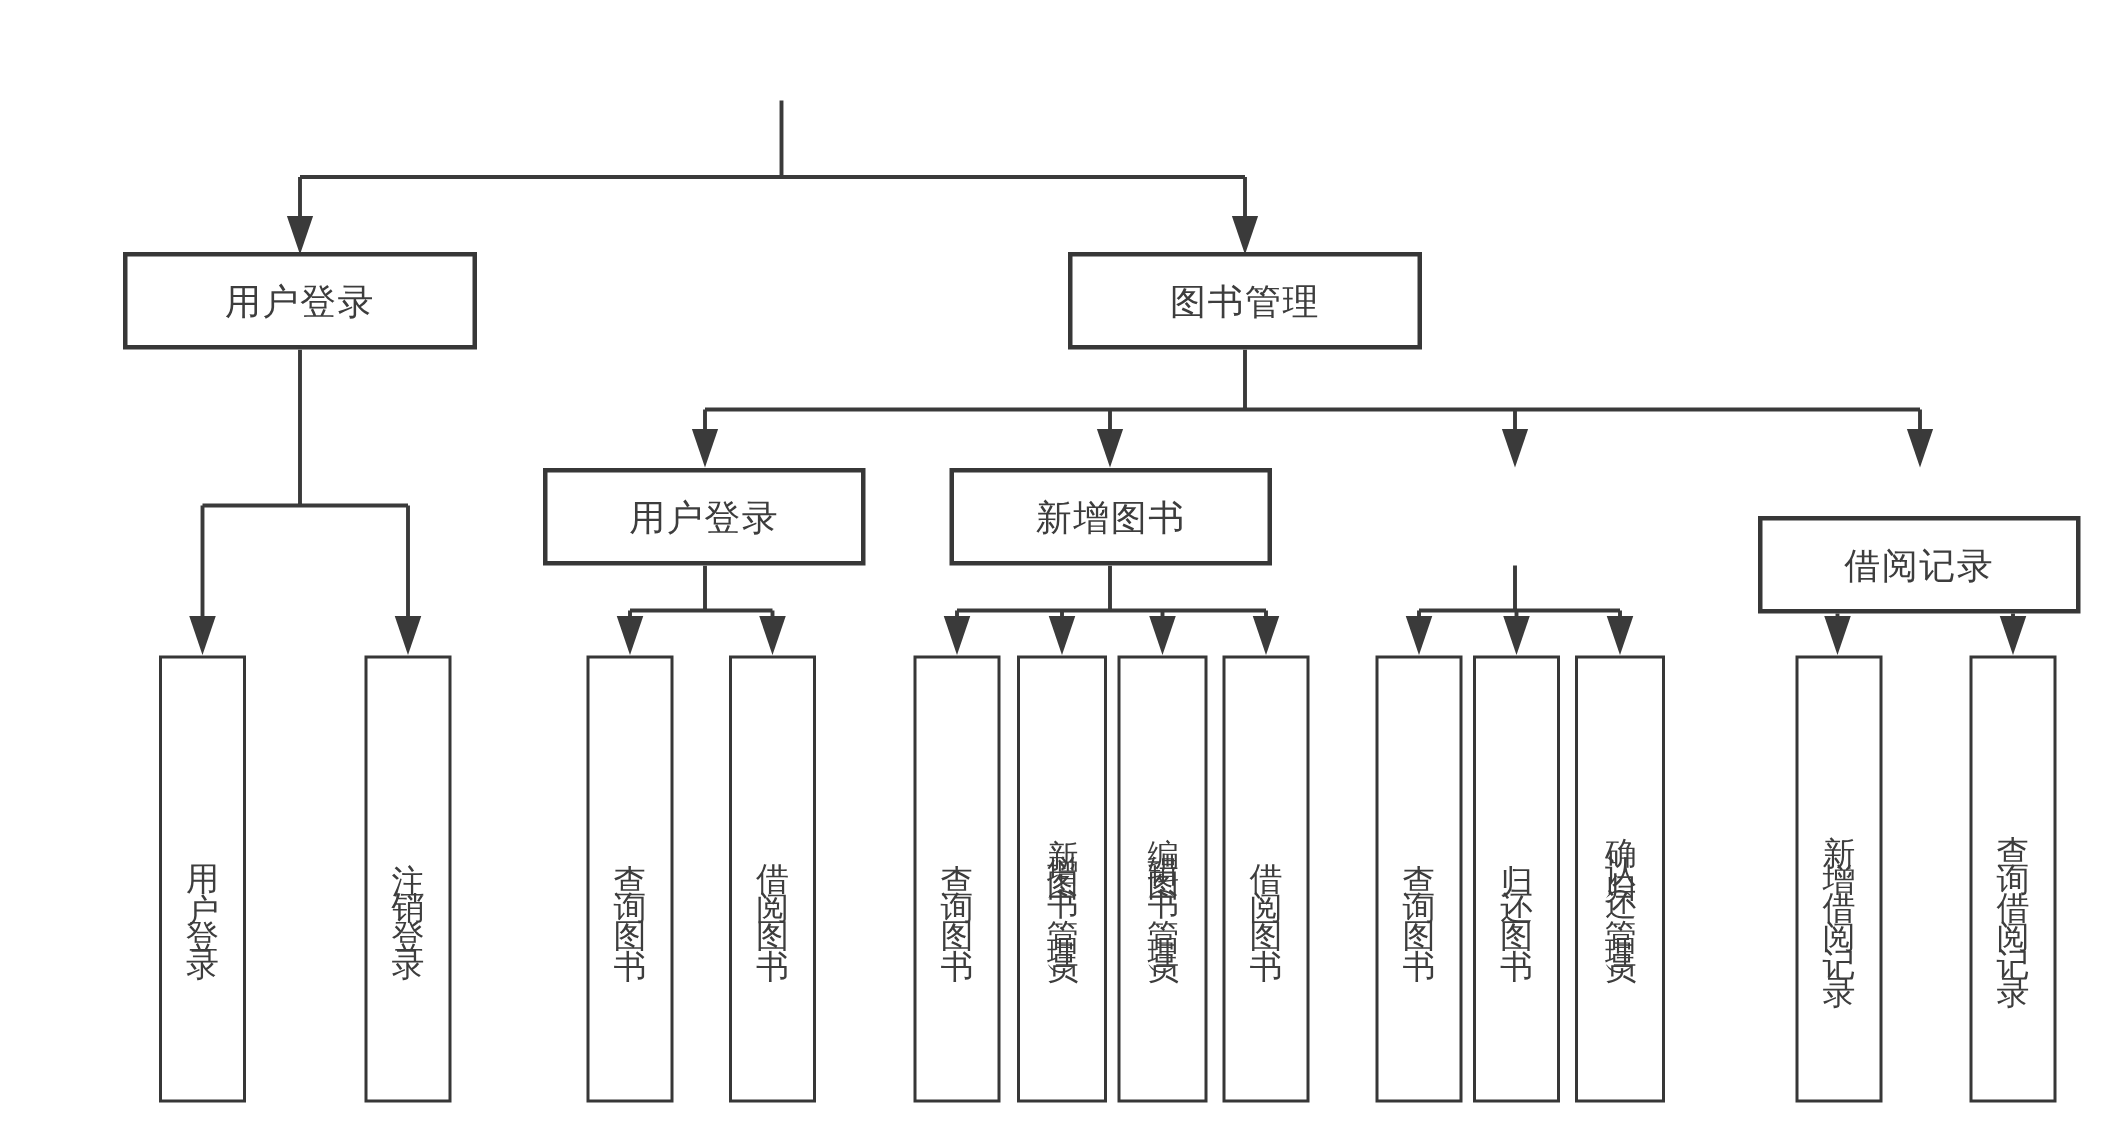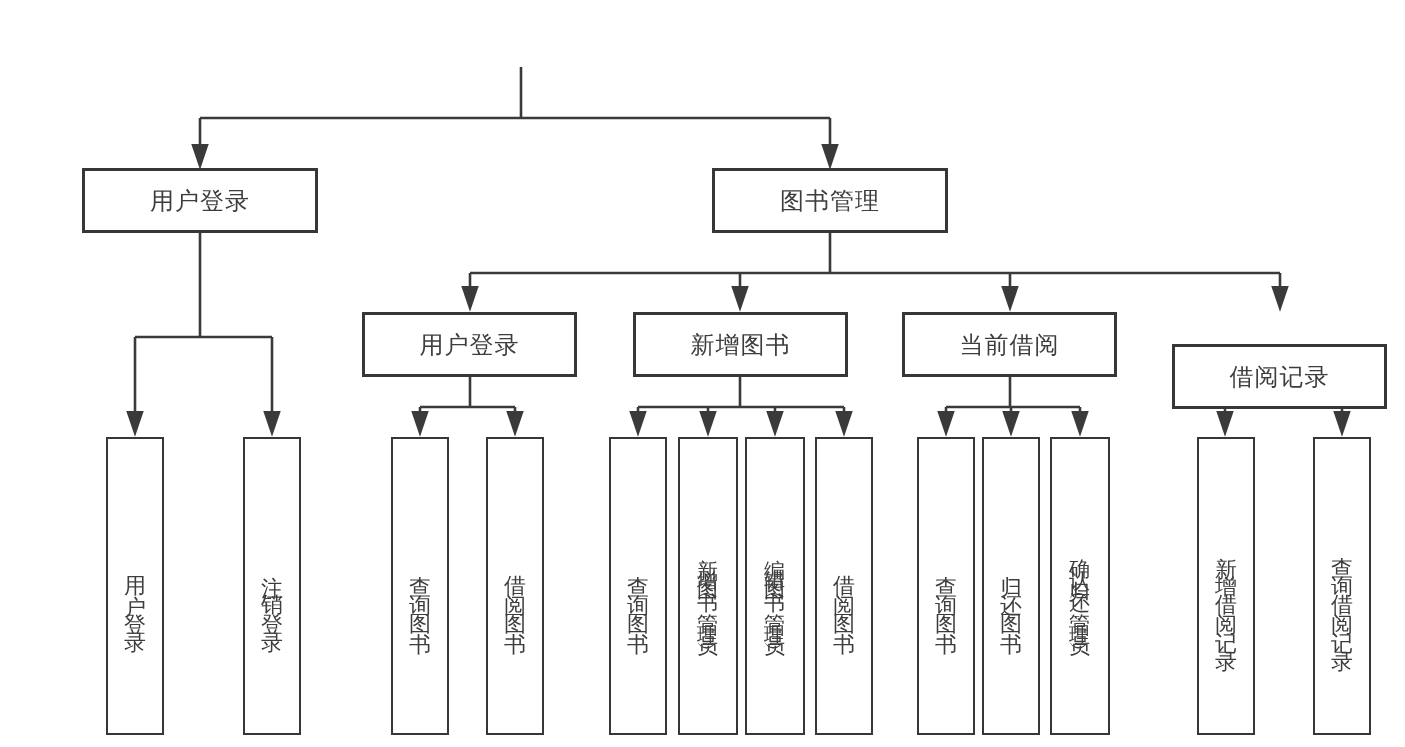"当前借阅" div.box { html: <div>当前借阅</div> -> none }
